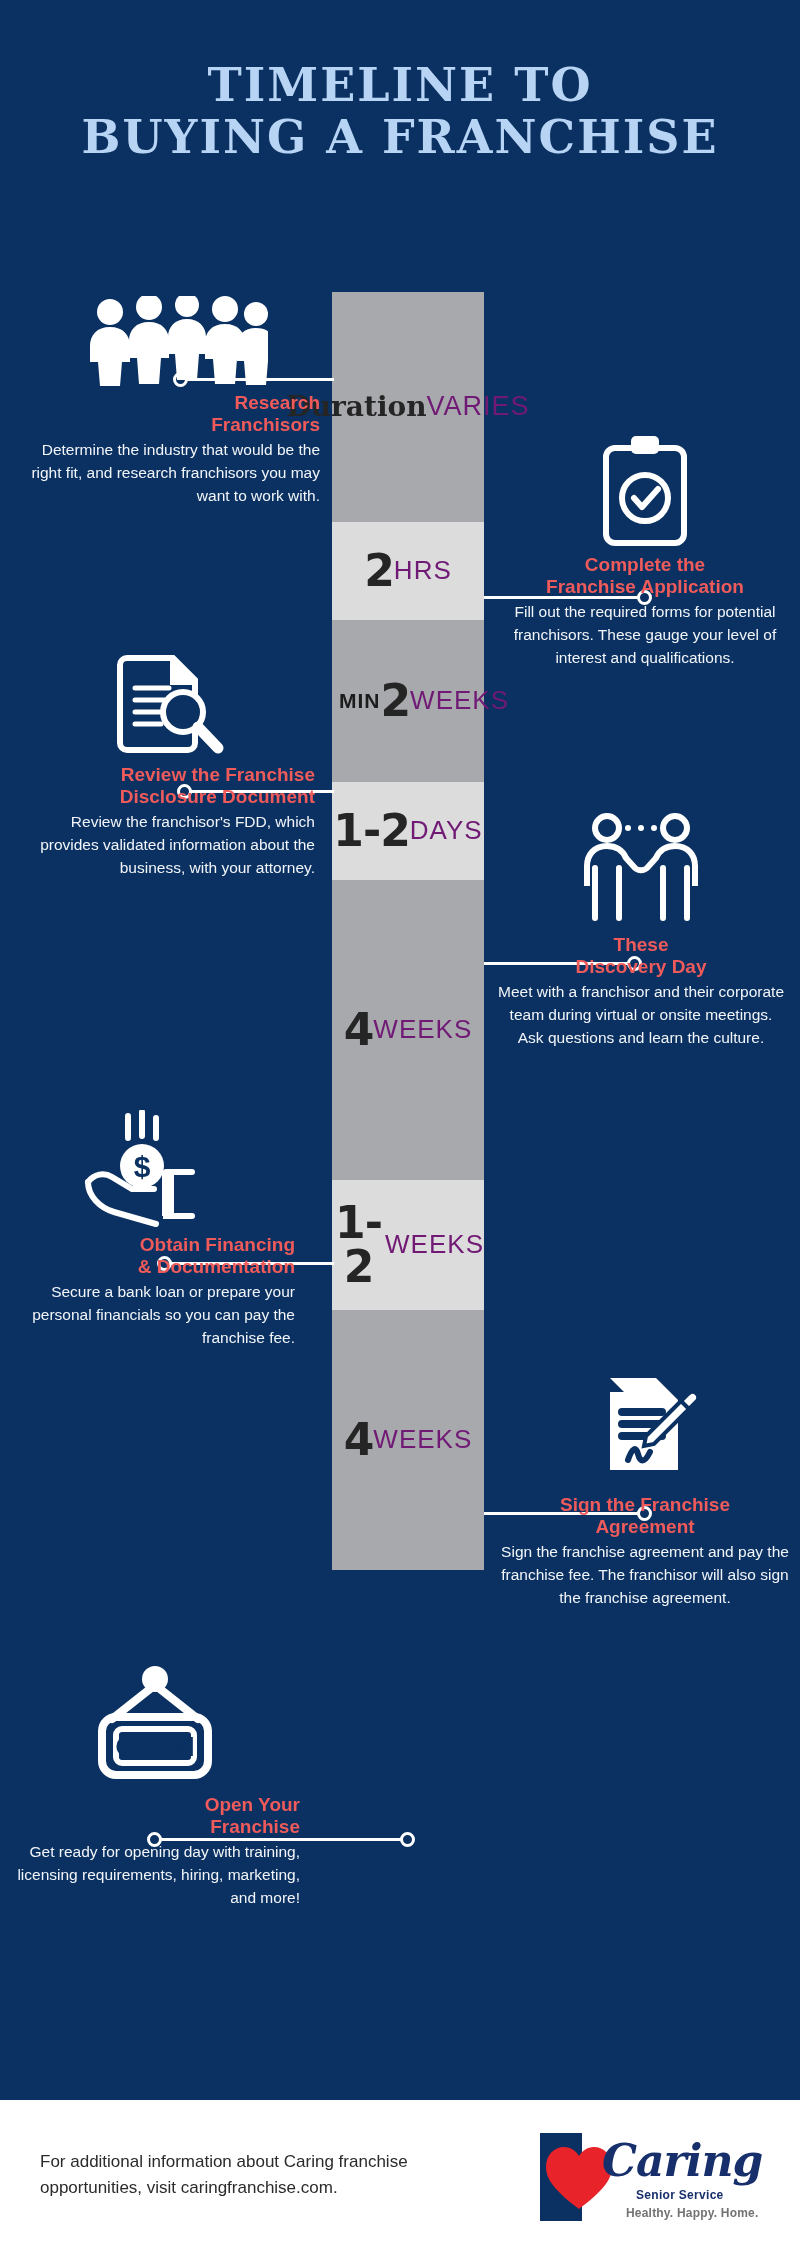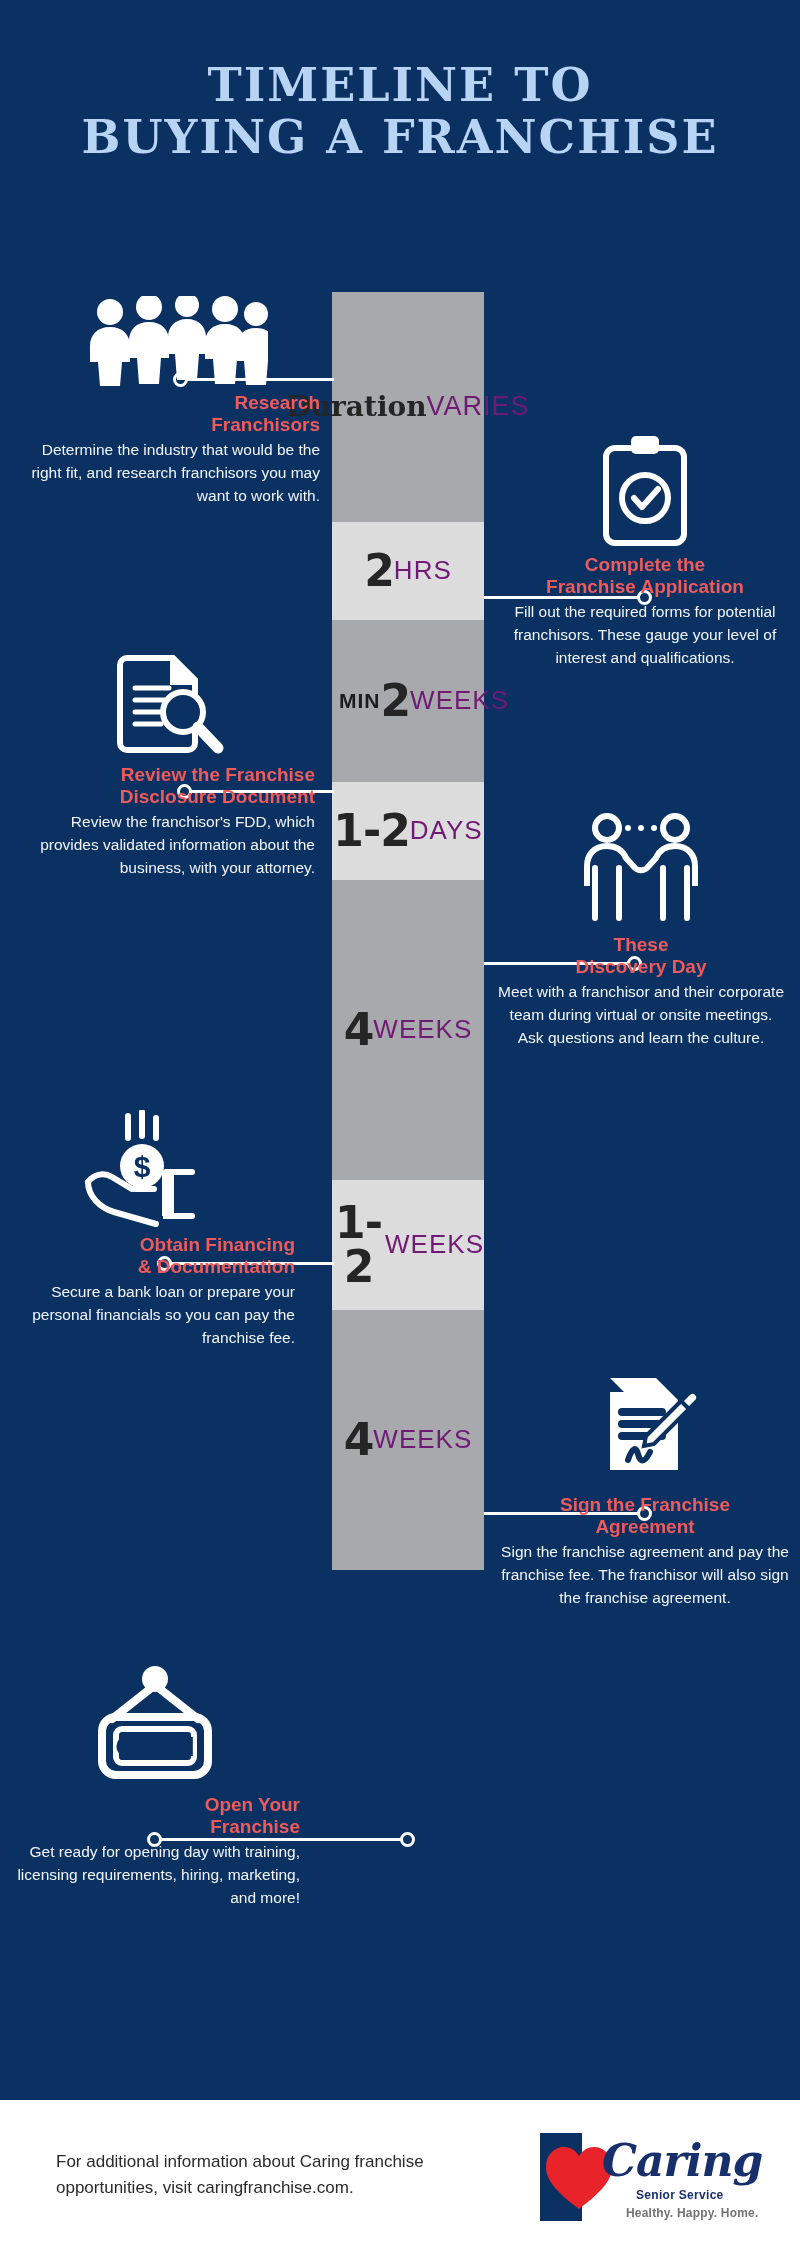"For additional information about Caring" .footer-text { padding-left: 56px -> 40px }
